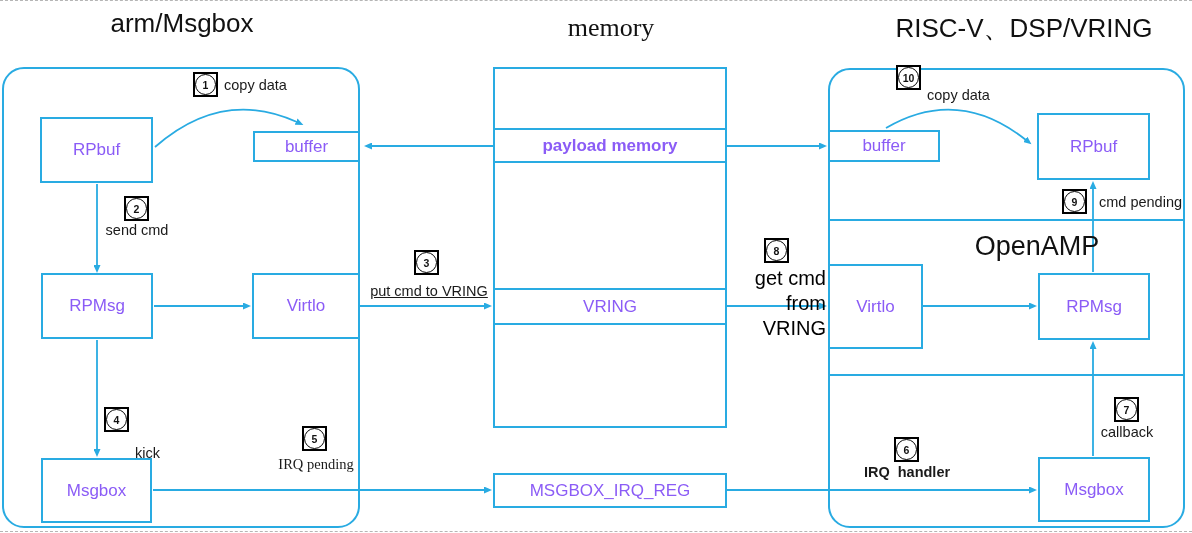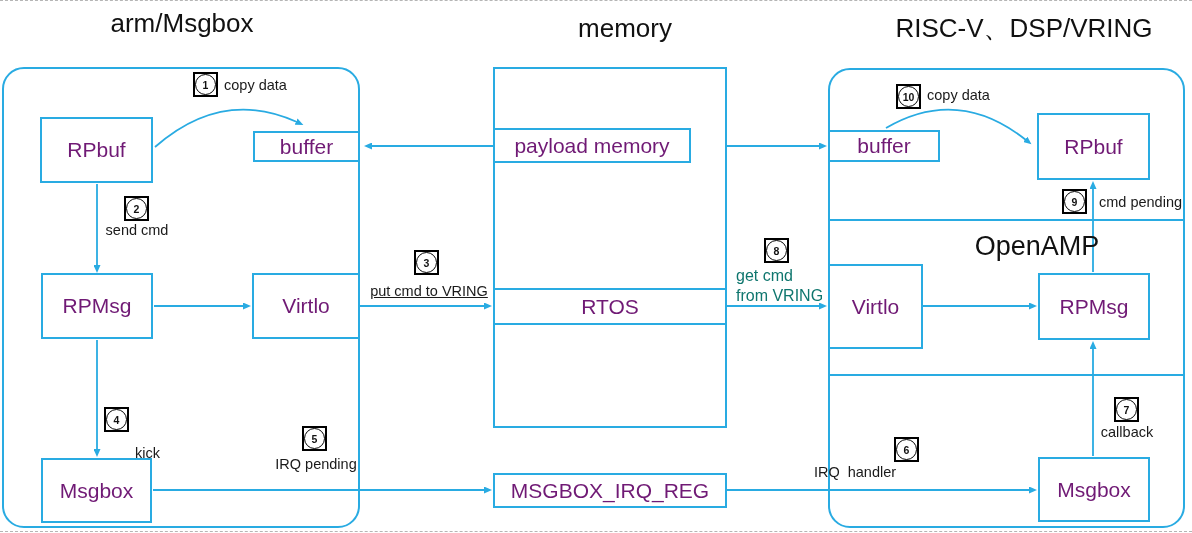"memory" div.title { font-family: none -> Liberation Serif, serif; left: 625px -> 611px }
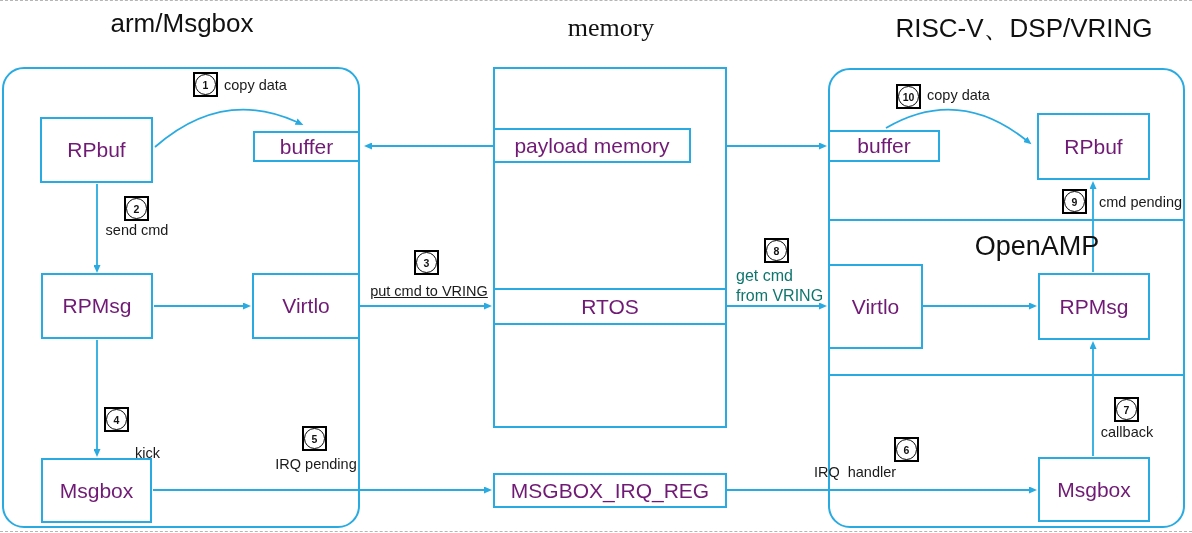"10" div.badge { top: 84px -> 65px }
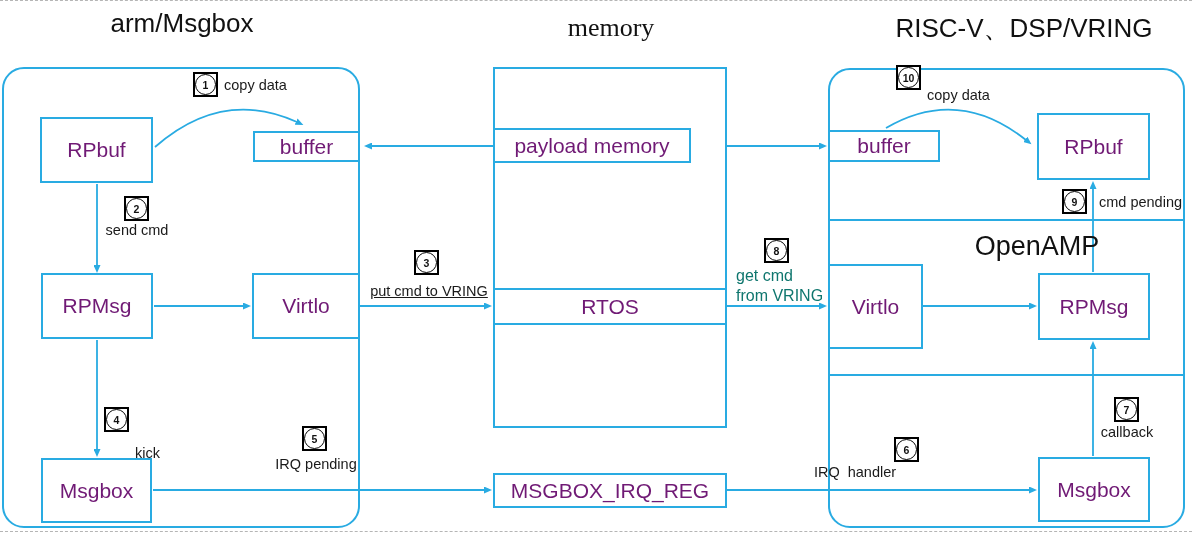"RPbuf" .rect { color: #701a75 -> #8b5cf6; font-size: 21px -> 17px }
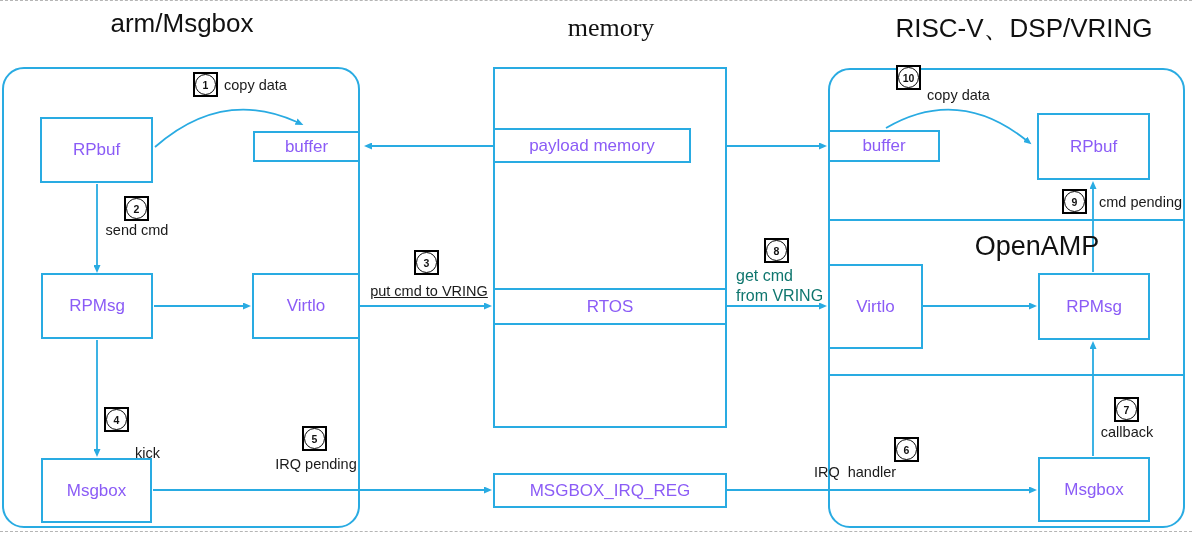"payload memory" div.rect { font-weight: none -> bold; width: 198px -> 234px }
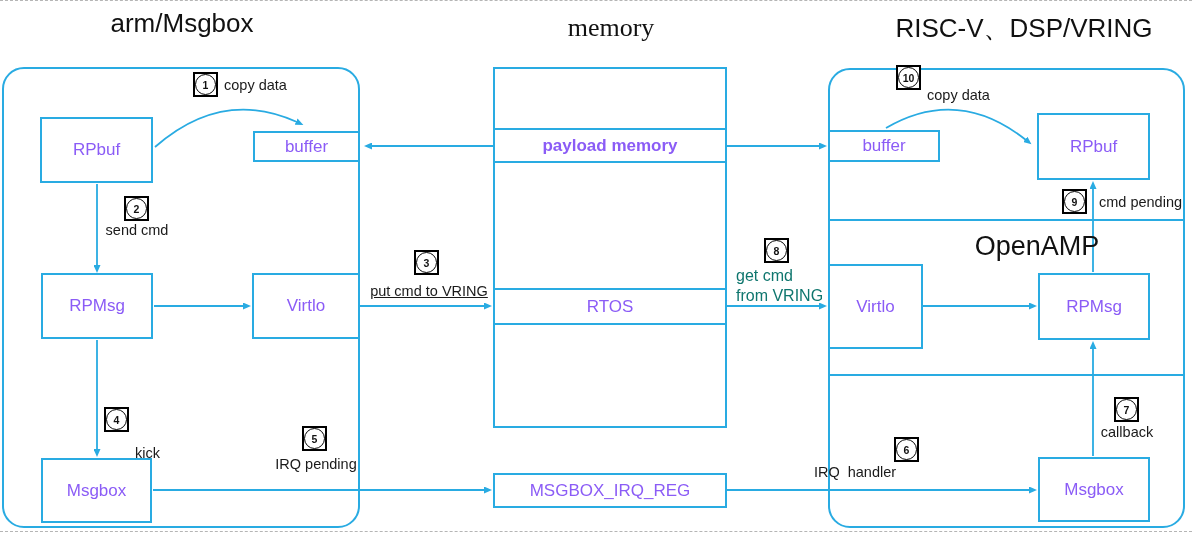"get cmd from VRING" .lbl-wrap { color: #0f766e -> #000000; font-size: 16px -> 20px; text-align: left -> right }
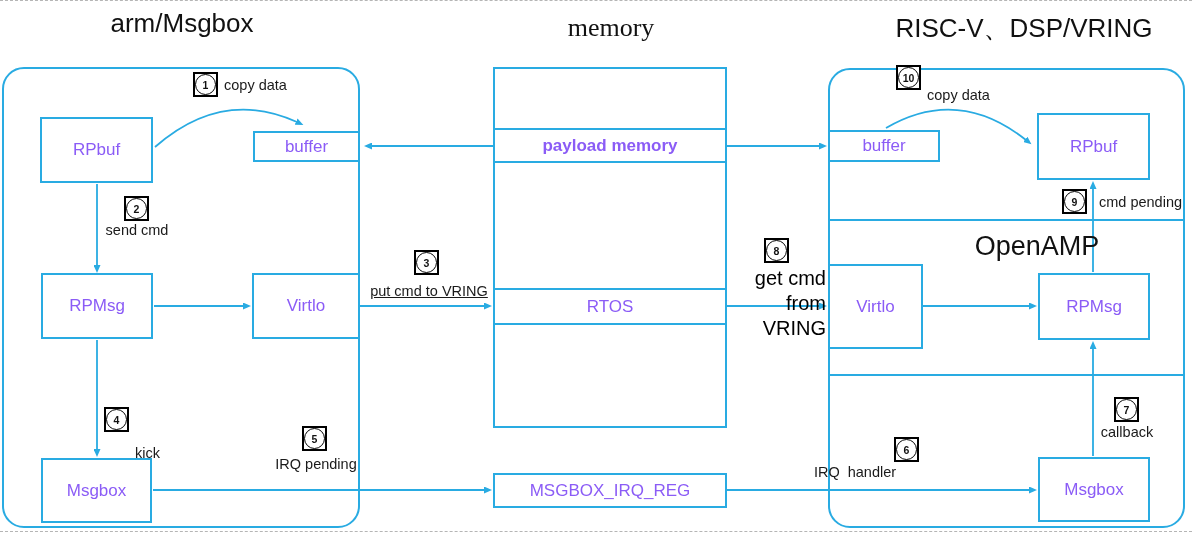"RTOS" span { text: RTOS -> VRING }
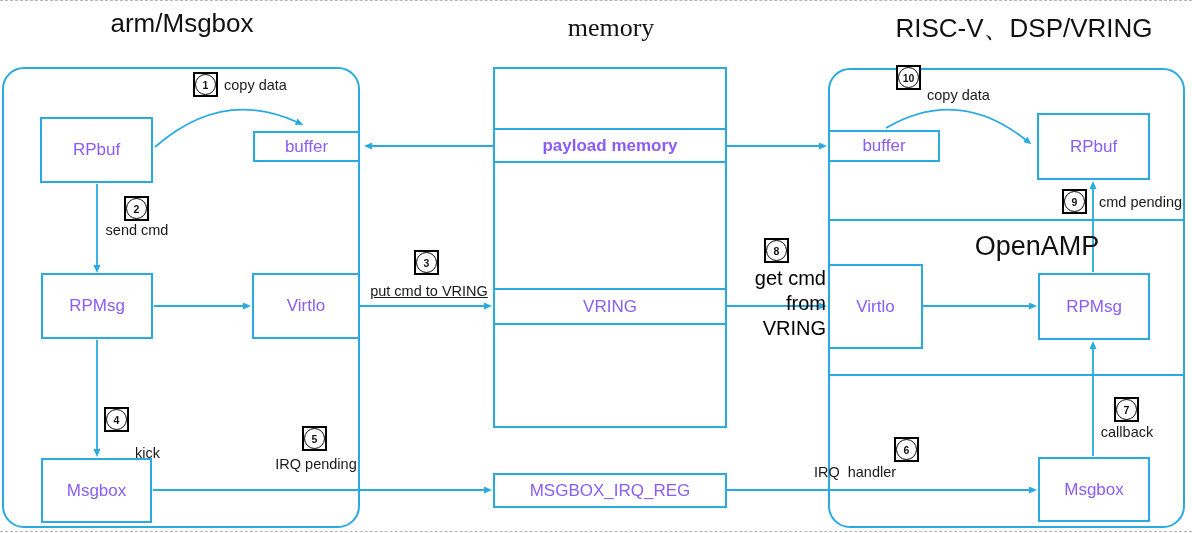"IRQ pending" div.lbl { font-family: none -> Liberation Serif, serif }
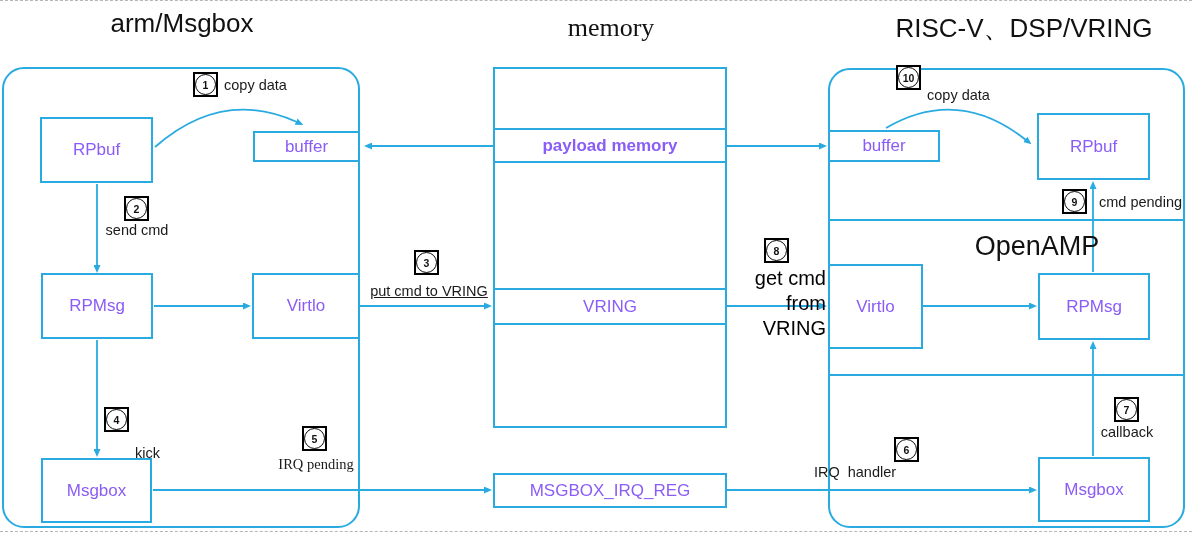"IRQ handler" div.lbl { font-weight: none -> bold; left: 855px -> 907px }
